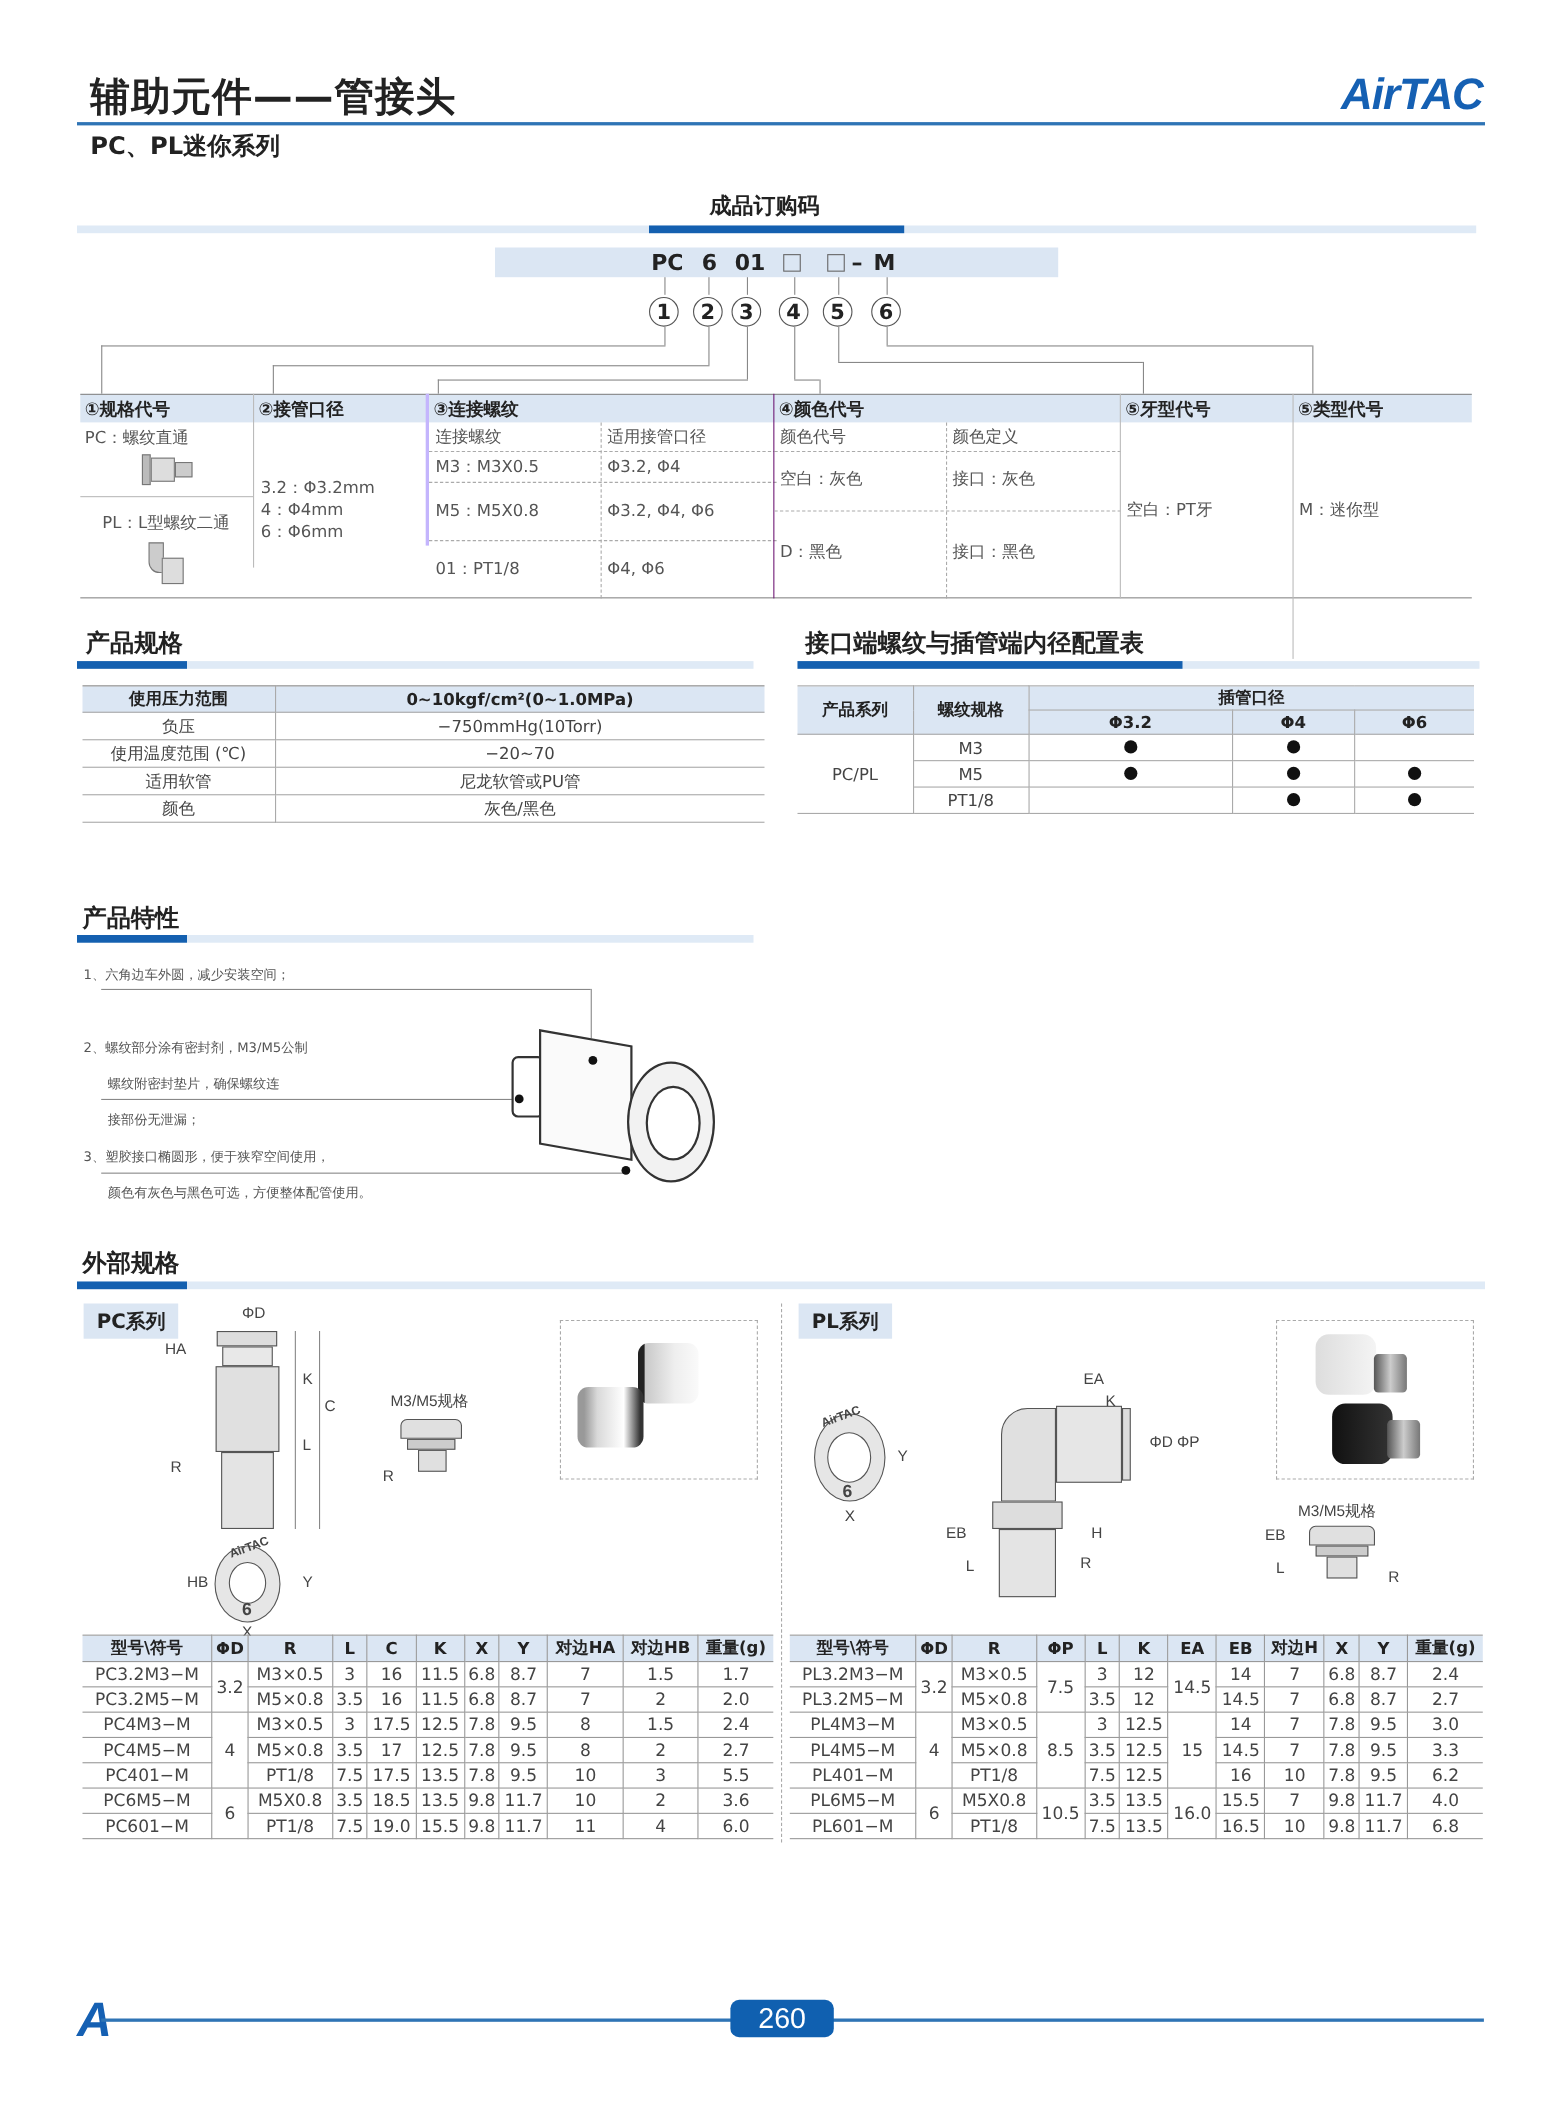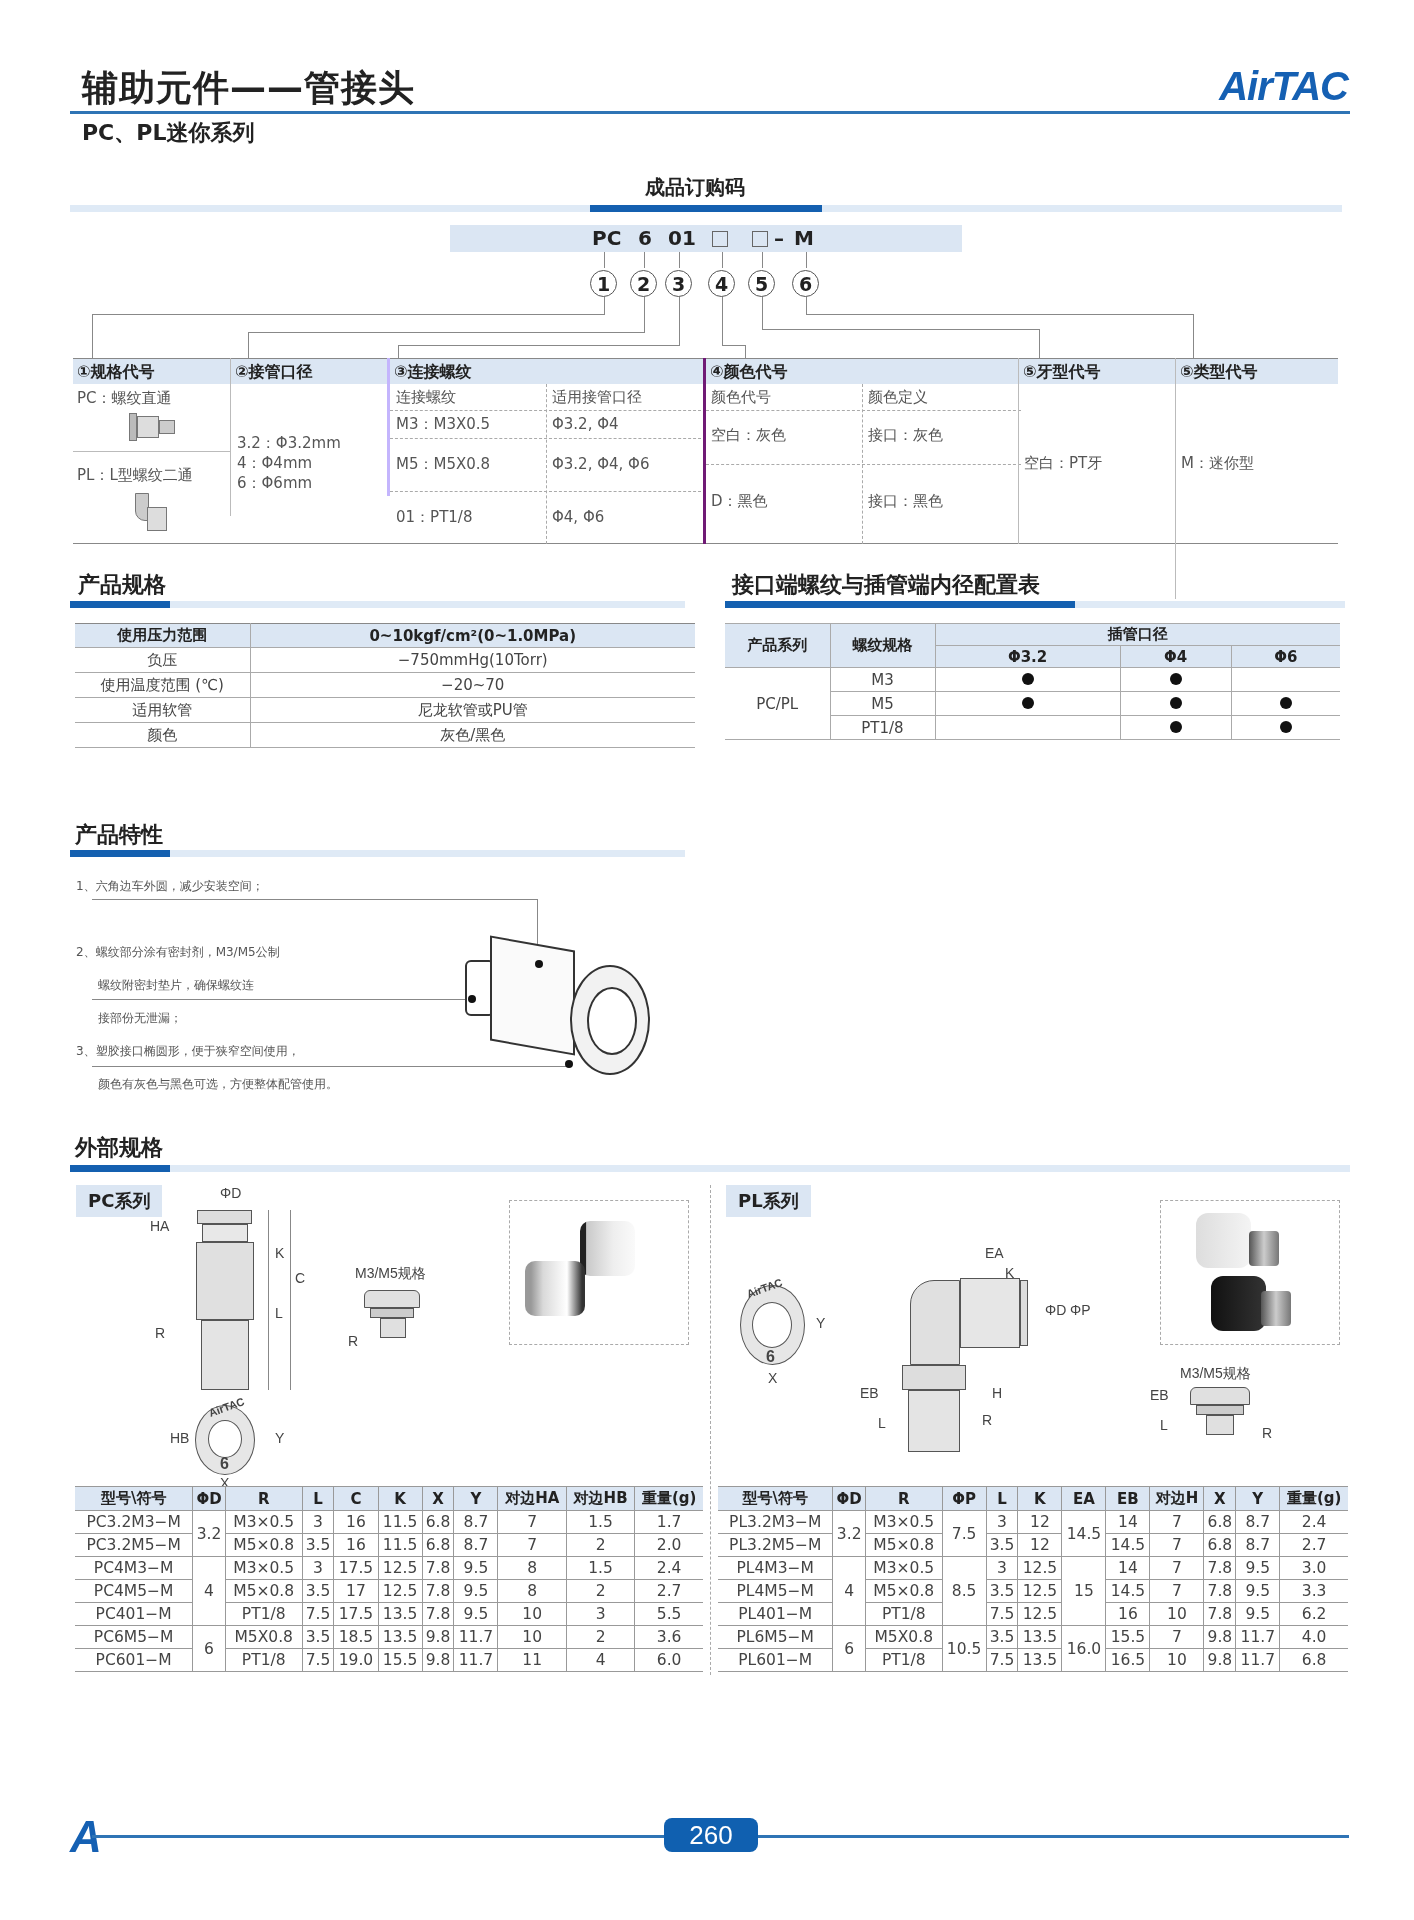"④颜色代号" div.abs { border-left: 3px solid #701a75 -> 1px solid #701a75 }
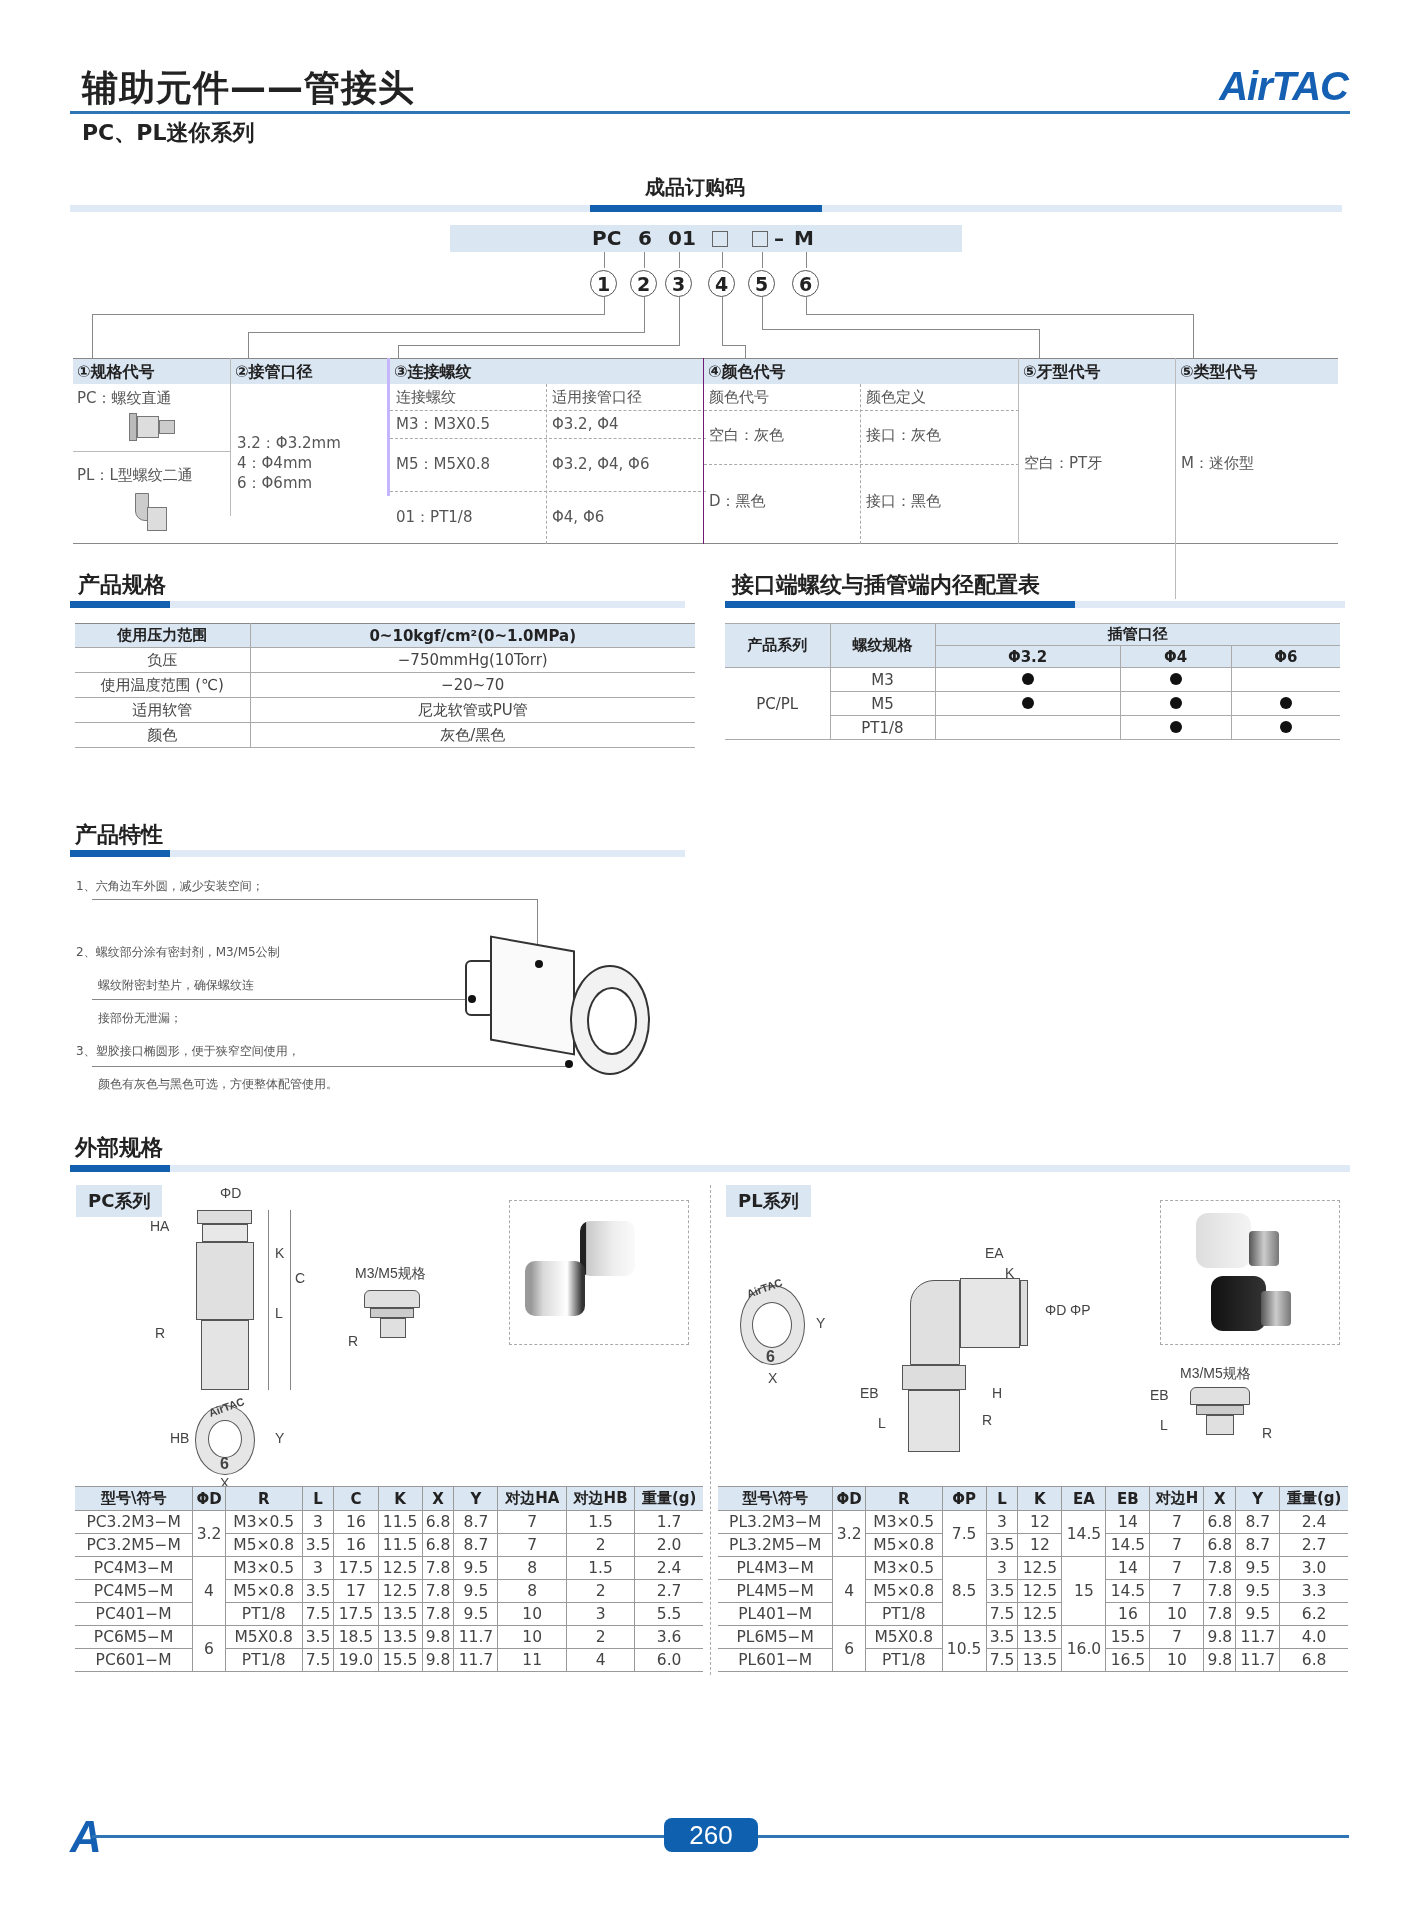"PL：L型螺纹二通" div.abs { left: 4px -> 20px }
